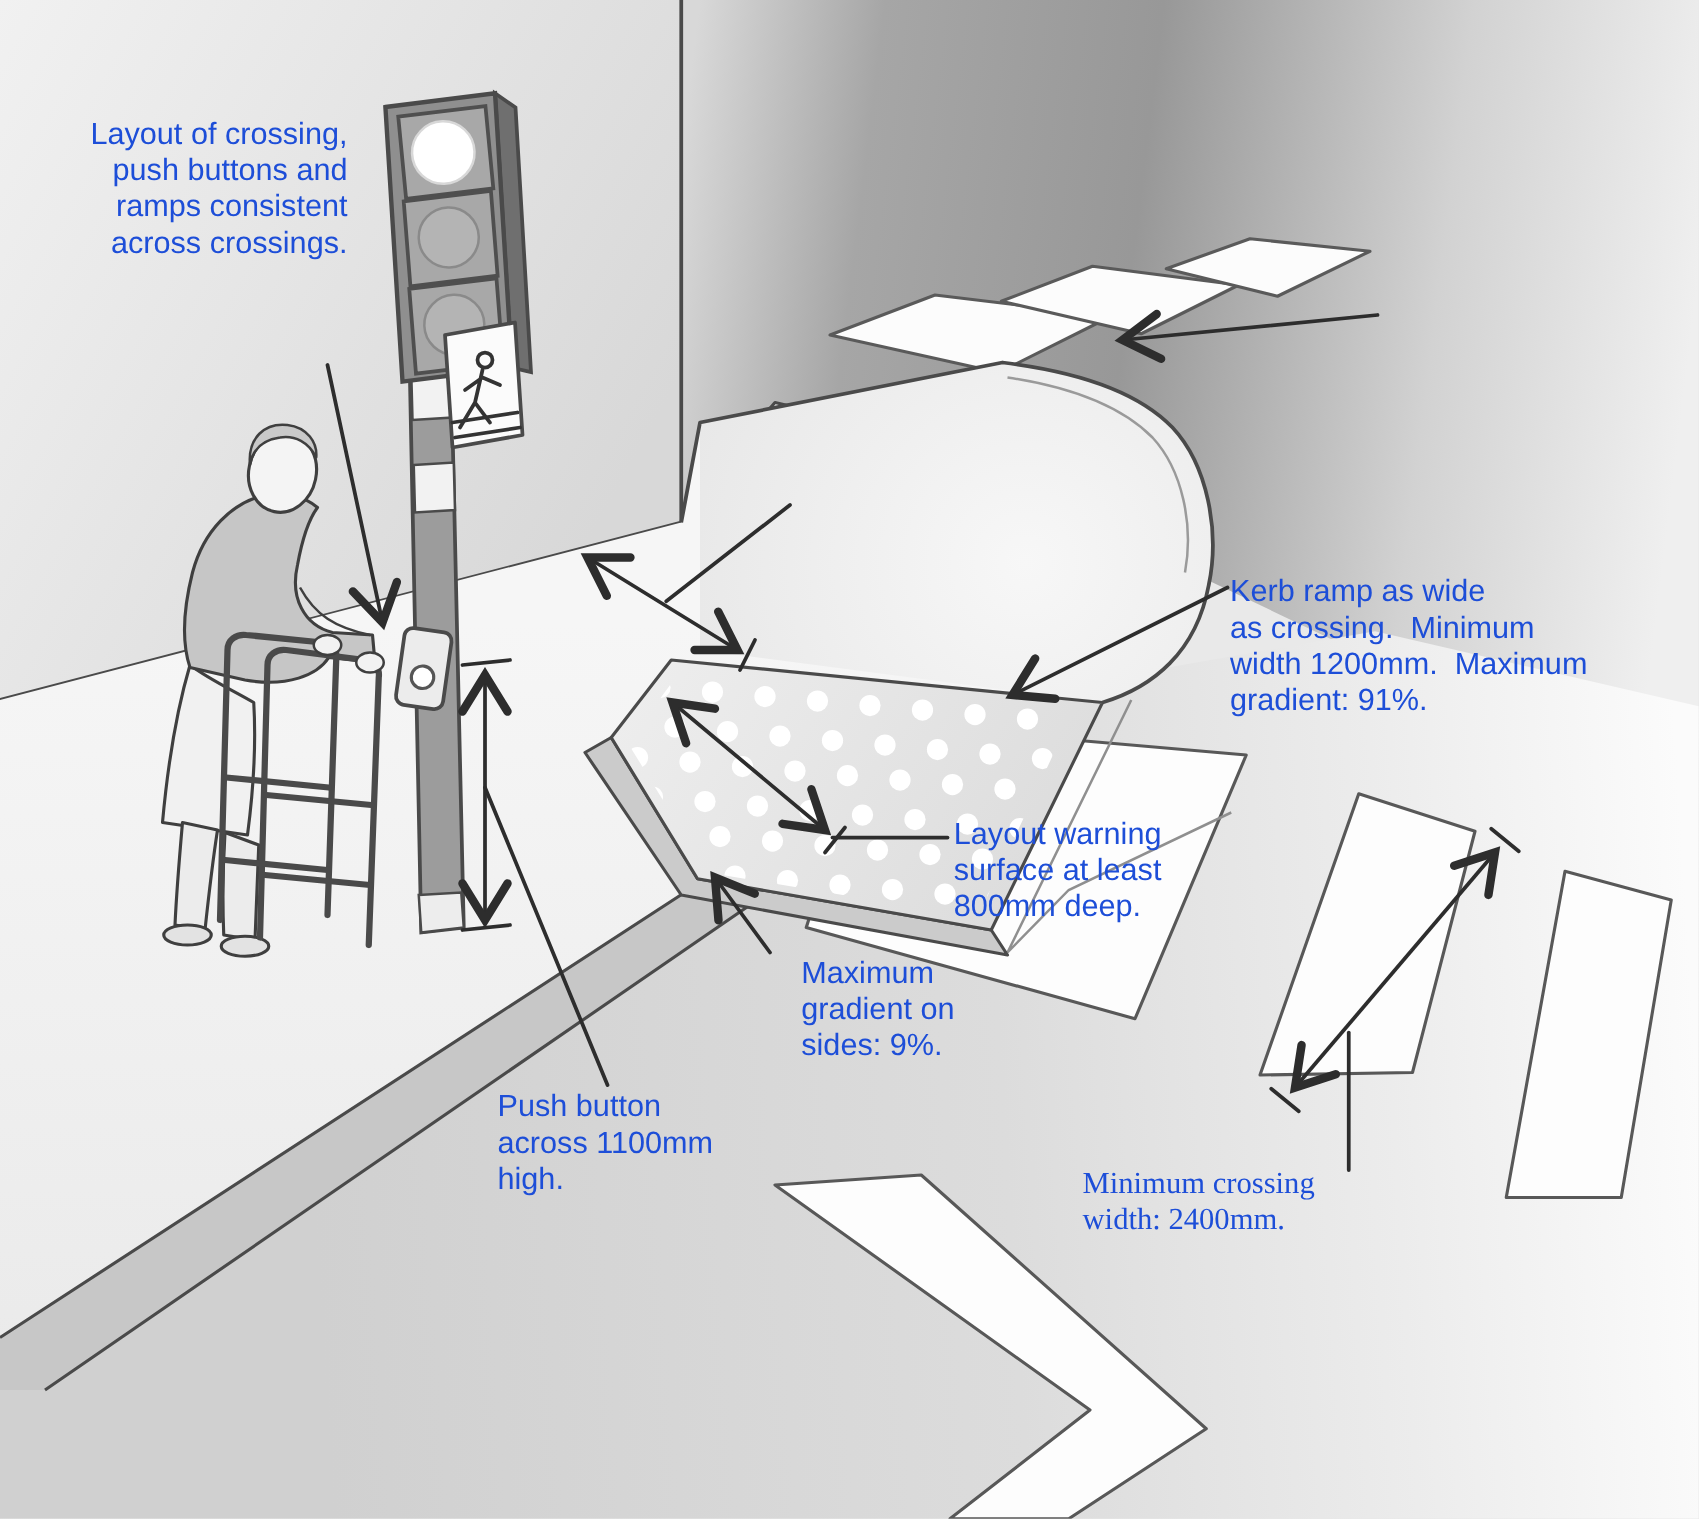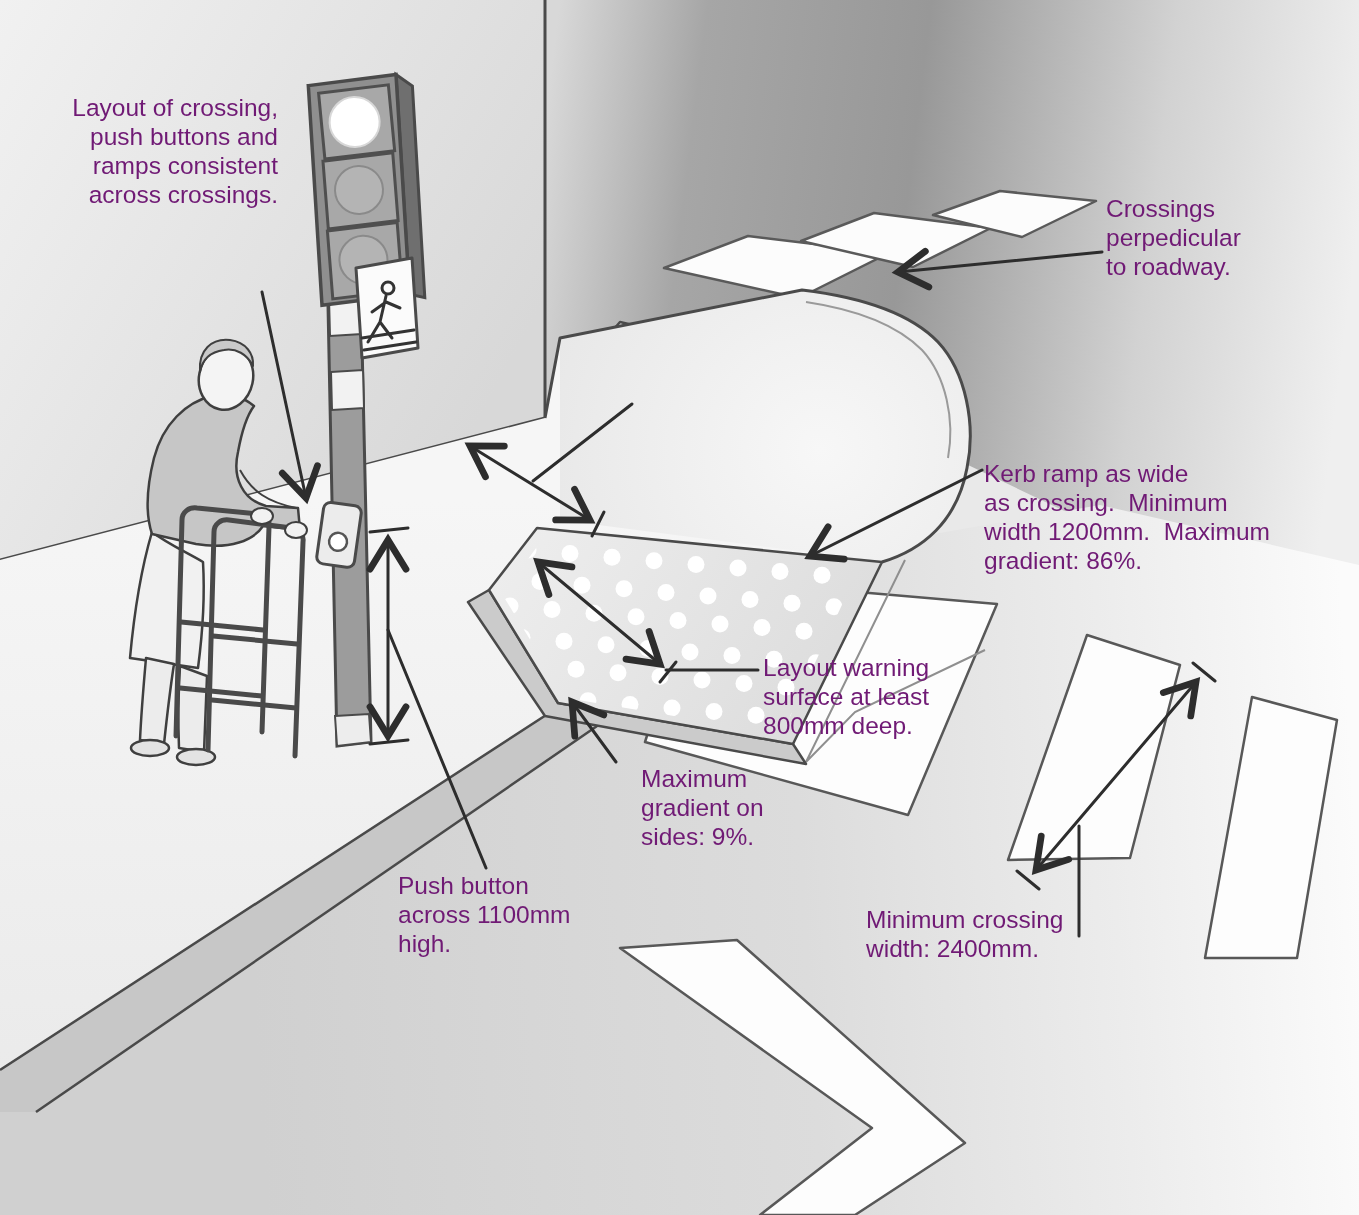"Layout of crossing," .ann { color: #701a75 -> #1d4ed8 }
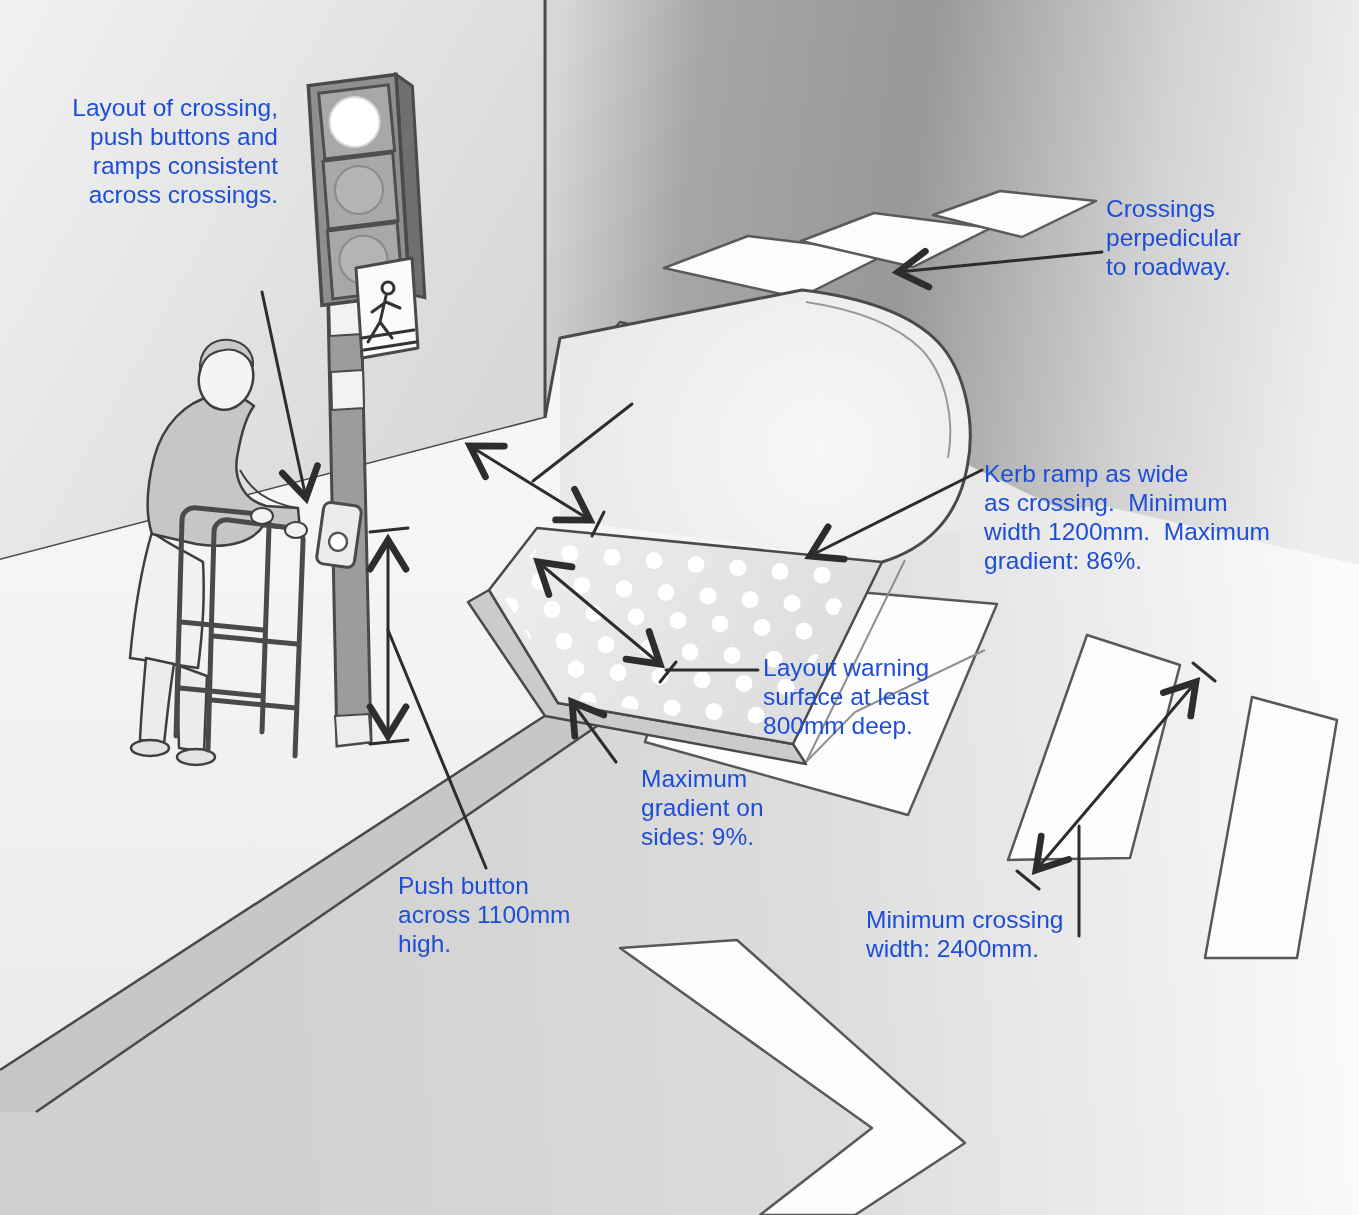"Crossings" div.ann { html: <div>Crossings perpedicular to roadway.</div> -> none }
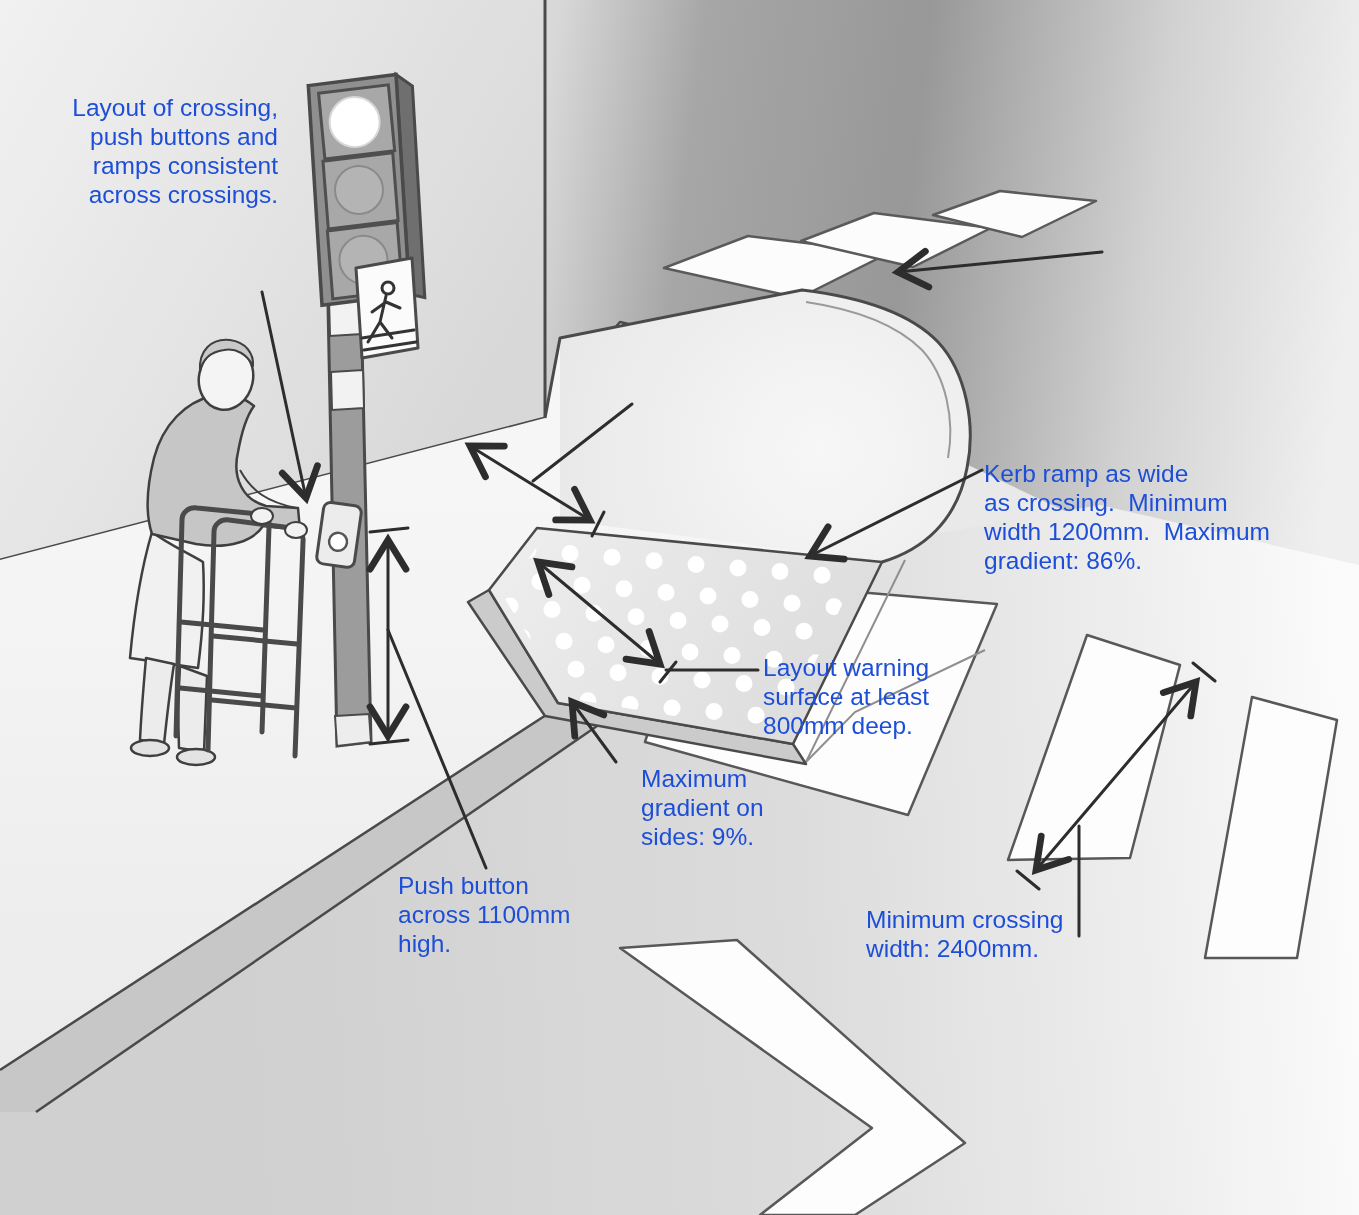"Kerb ramp as wide" div.ann { text: 86% -> 91% }
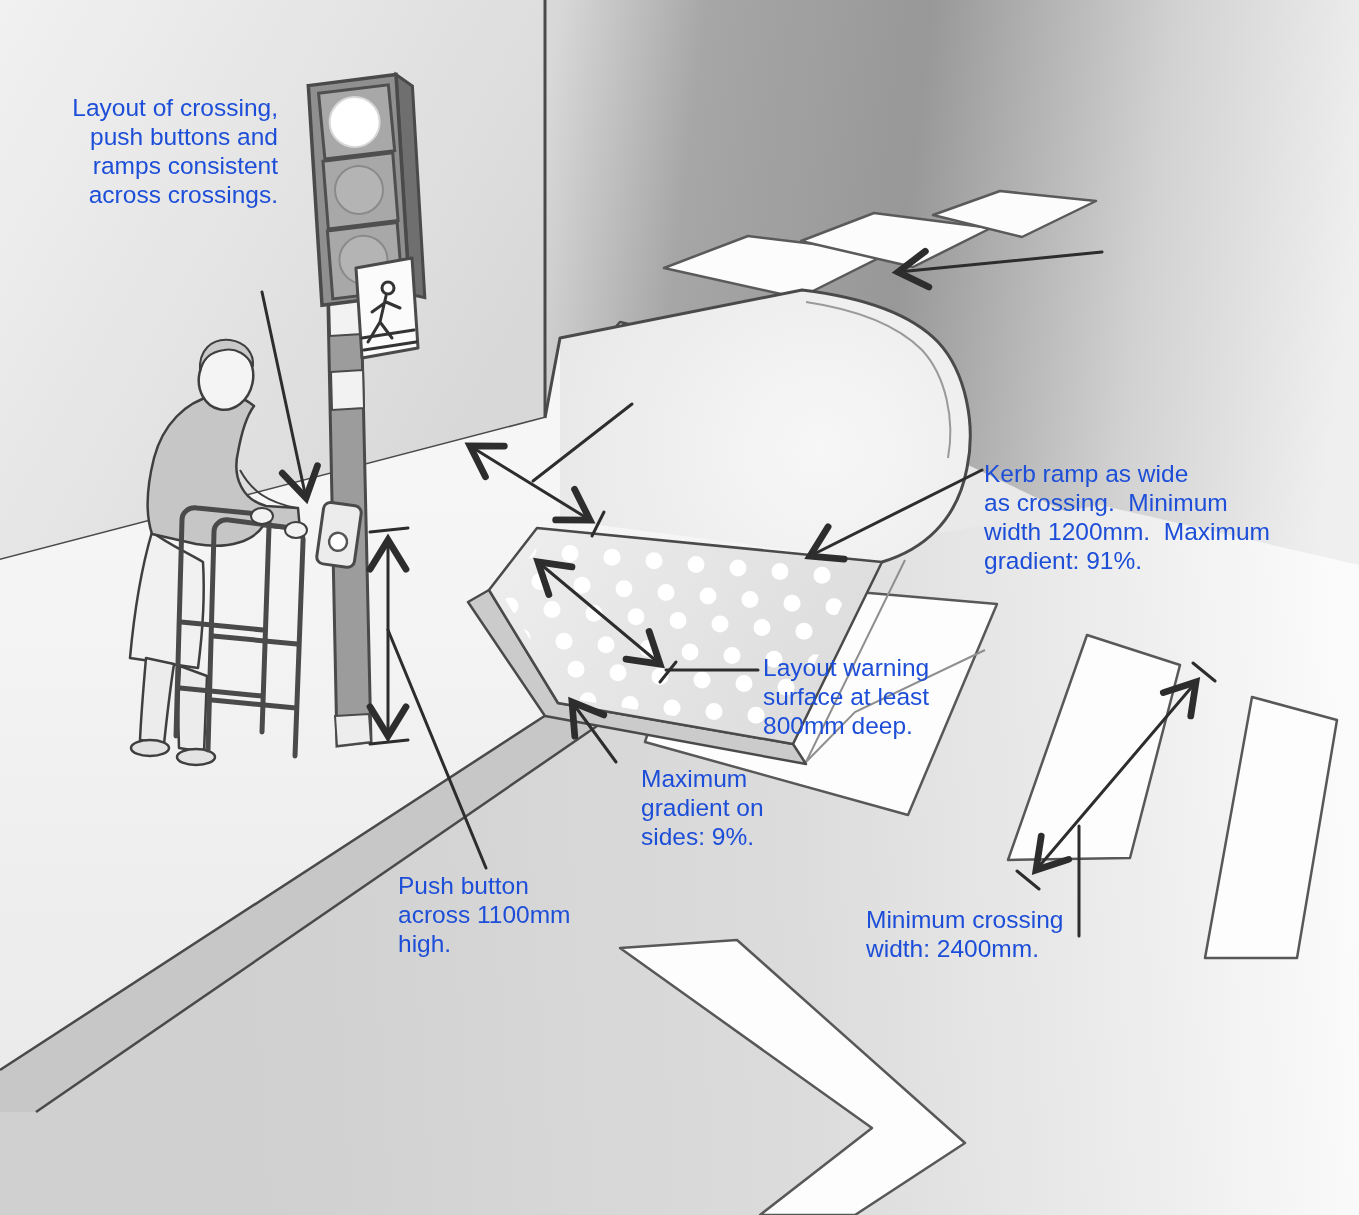"Minimum crossing" div.ann { font-family: none -> Liberation Serif, serif; top: 905px -> 932px }
